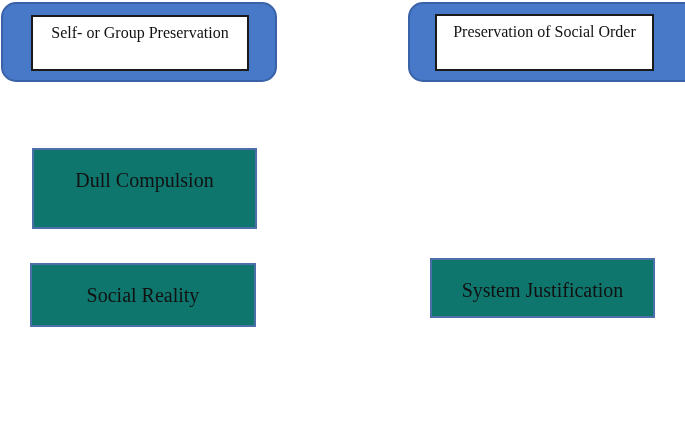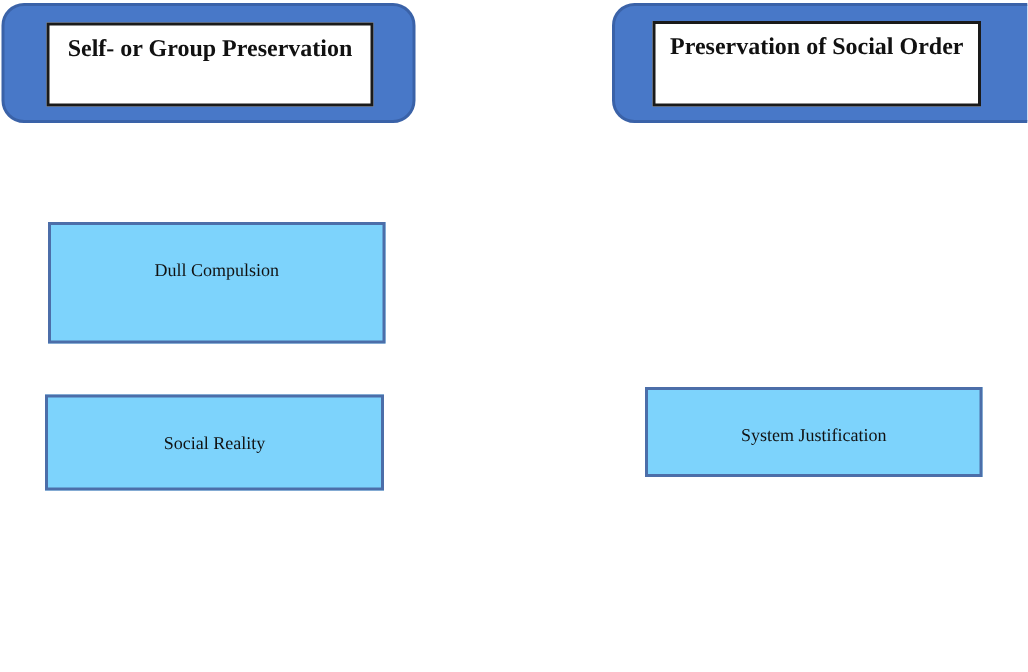"Self- or Group Preservation" .header-shape { font-weight: bold -> none }
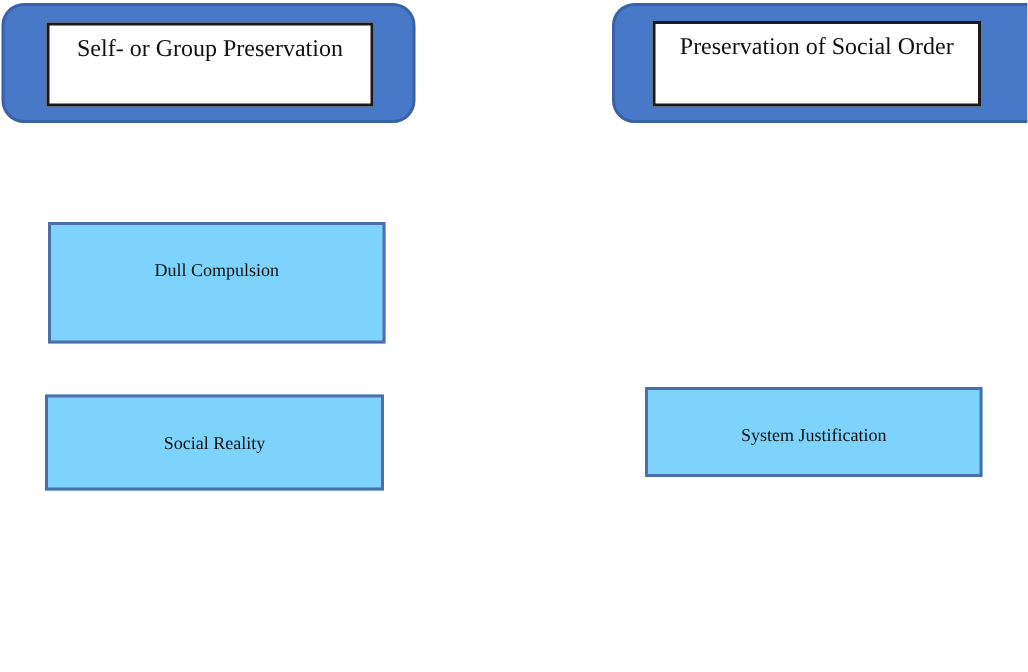"Dull Compulsion" .plain-box { background: #7dd3fc -> #0f766e; font-size: 12px -> 20px }
